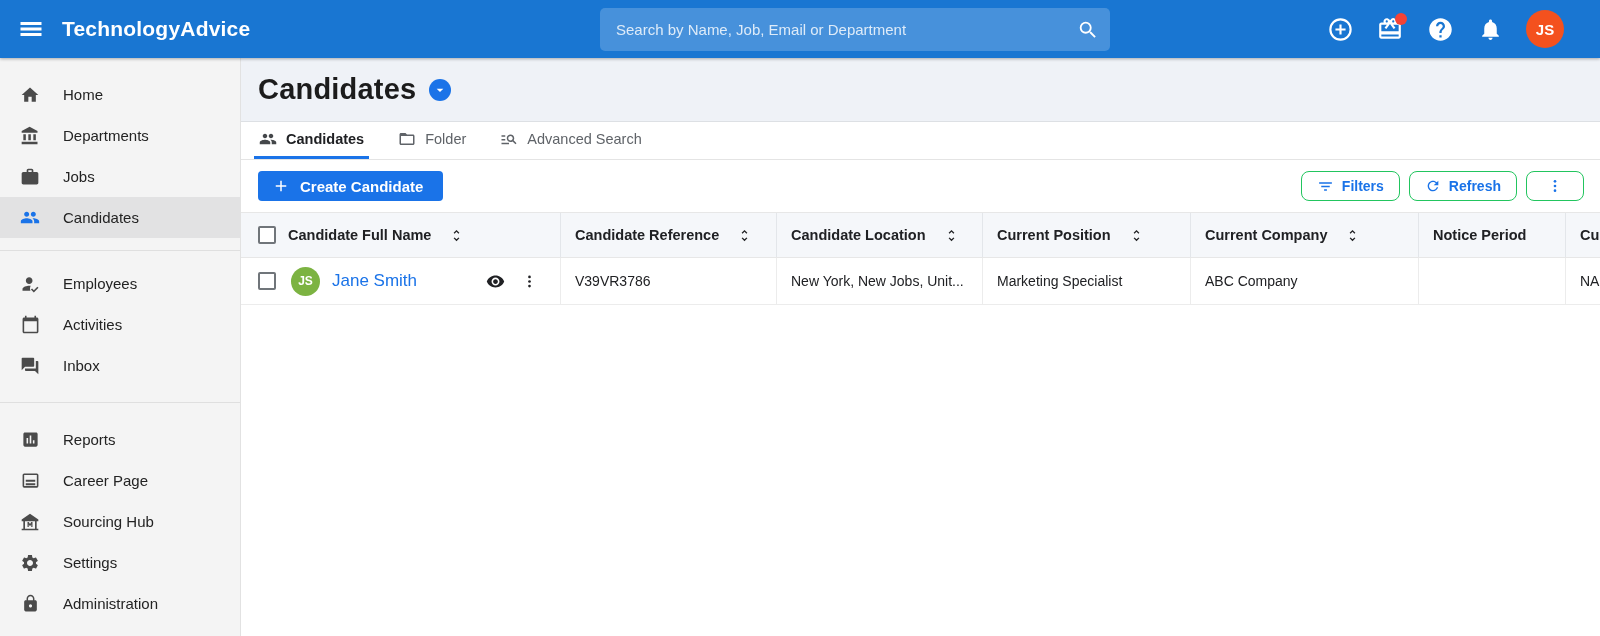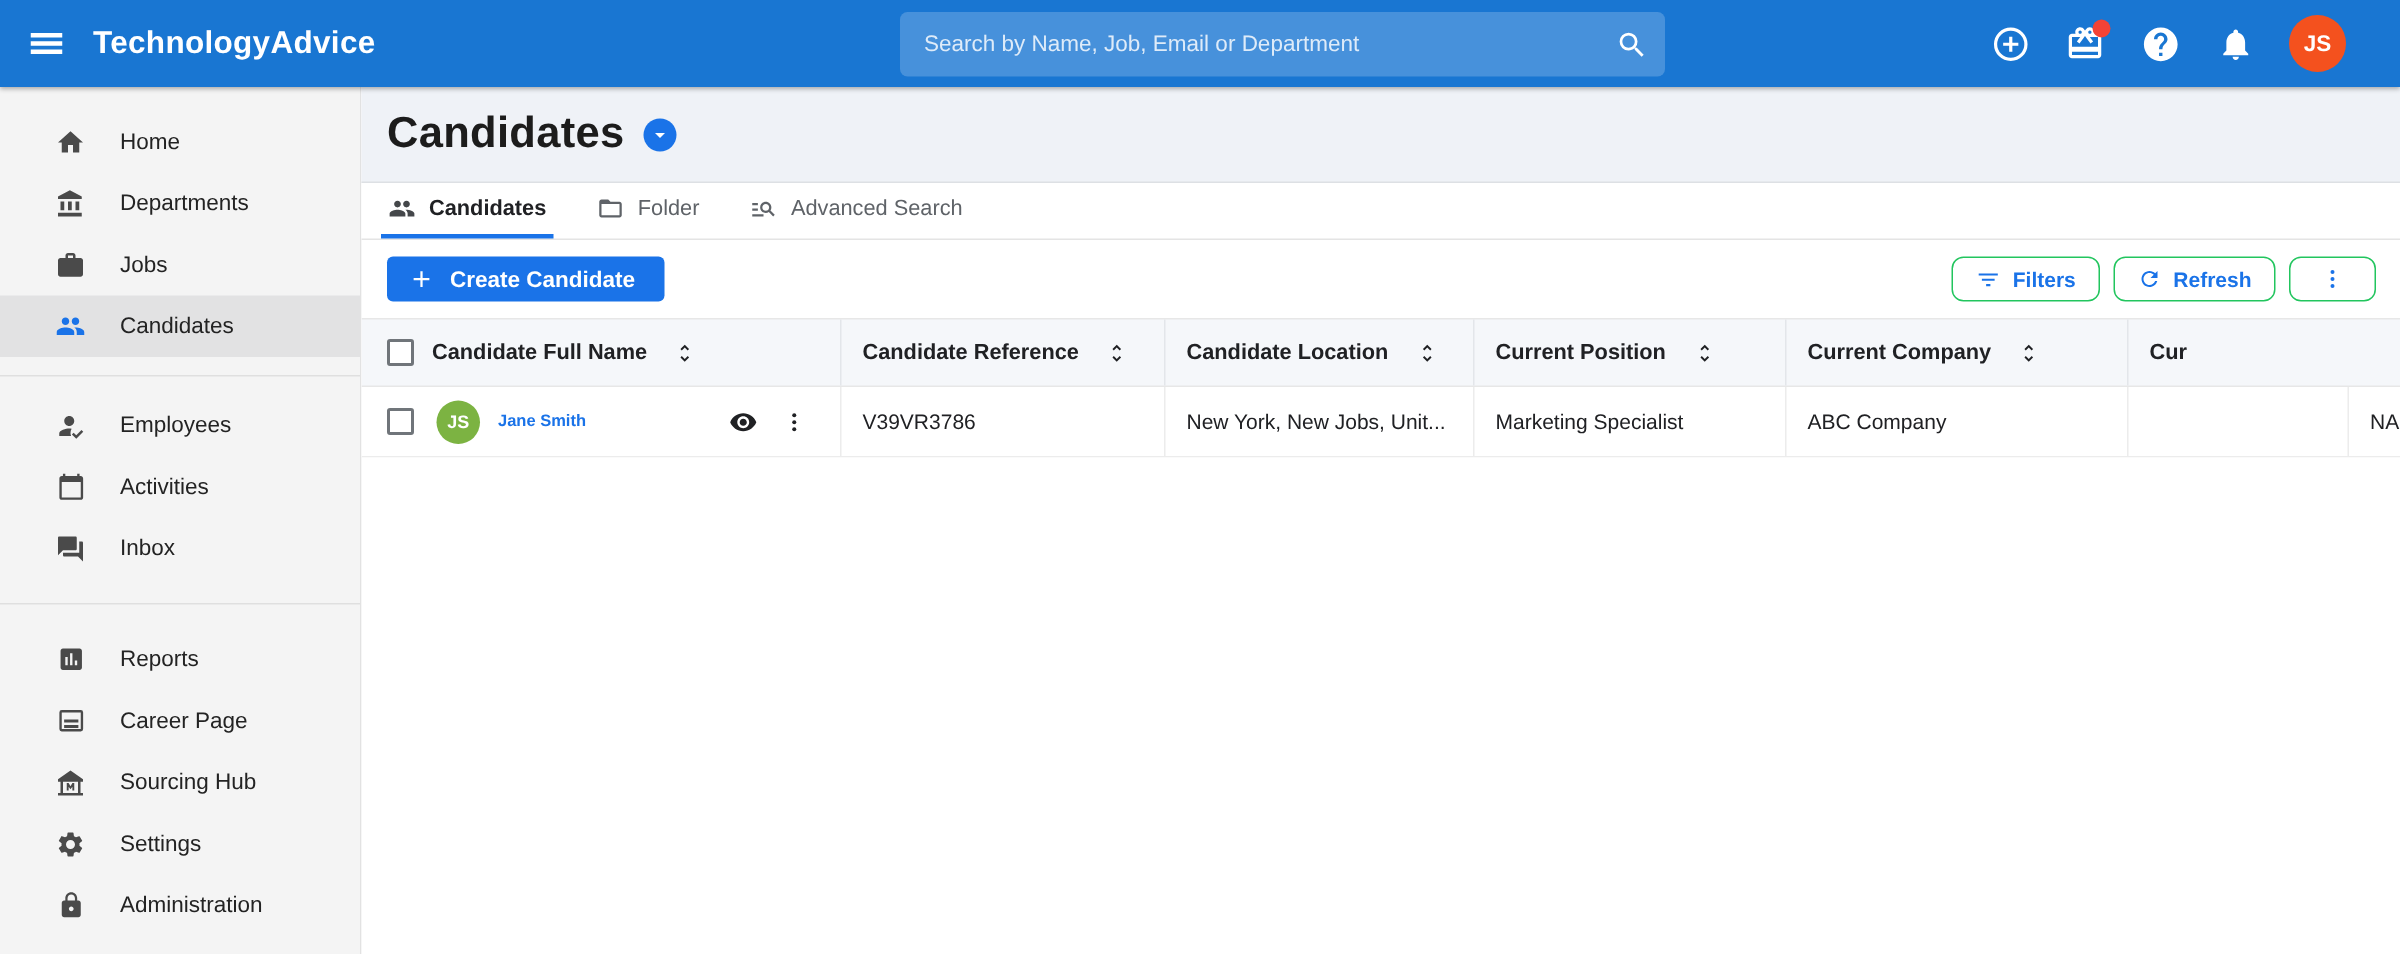"Home" .side-item { padding-left: 37px -> 20px }
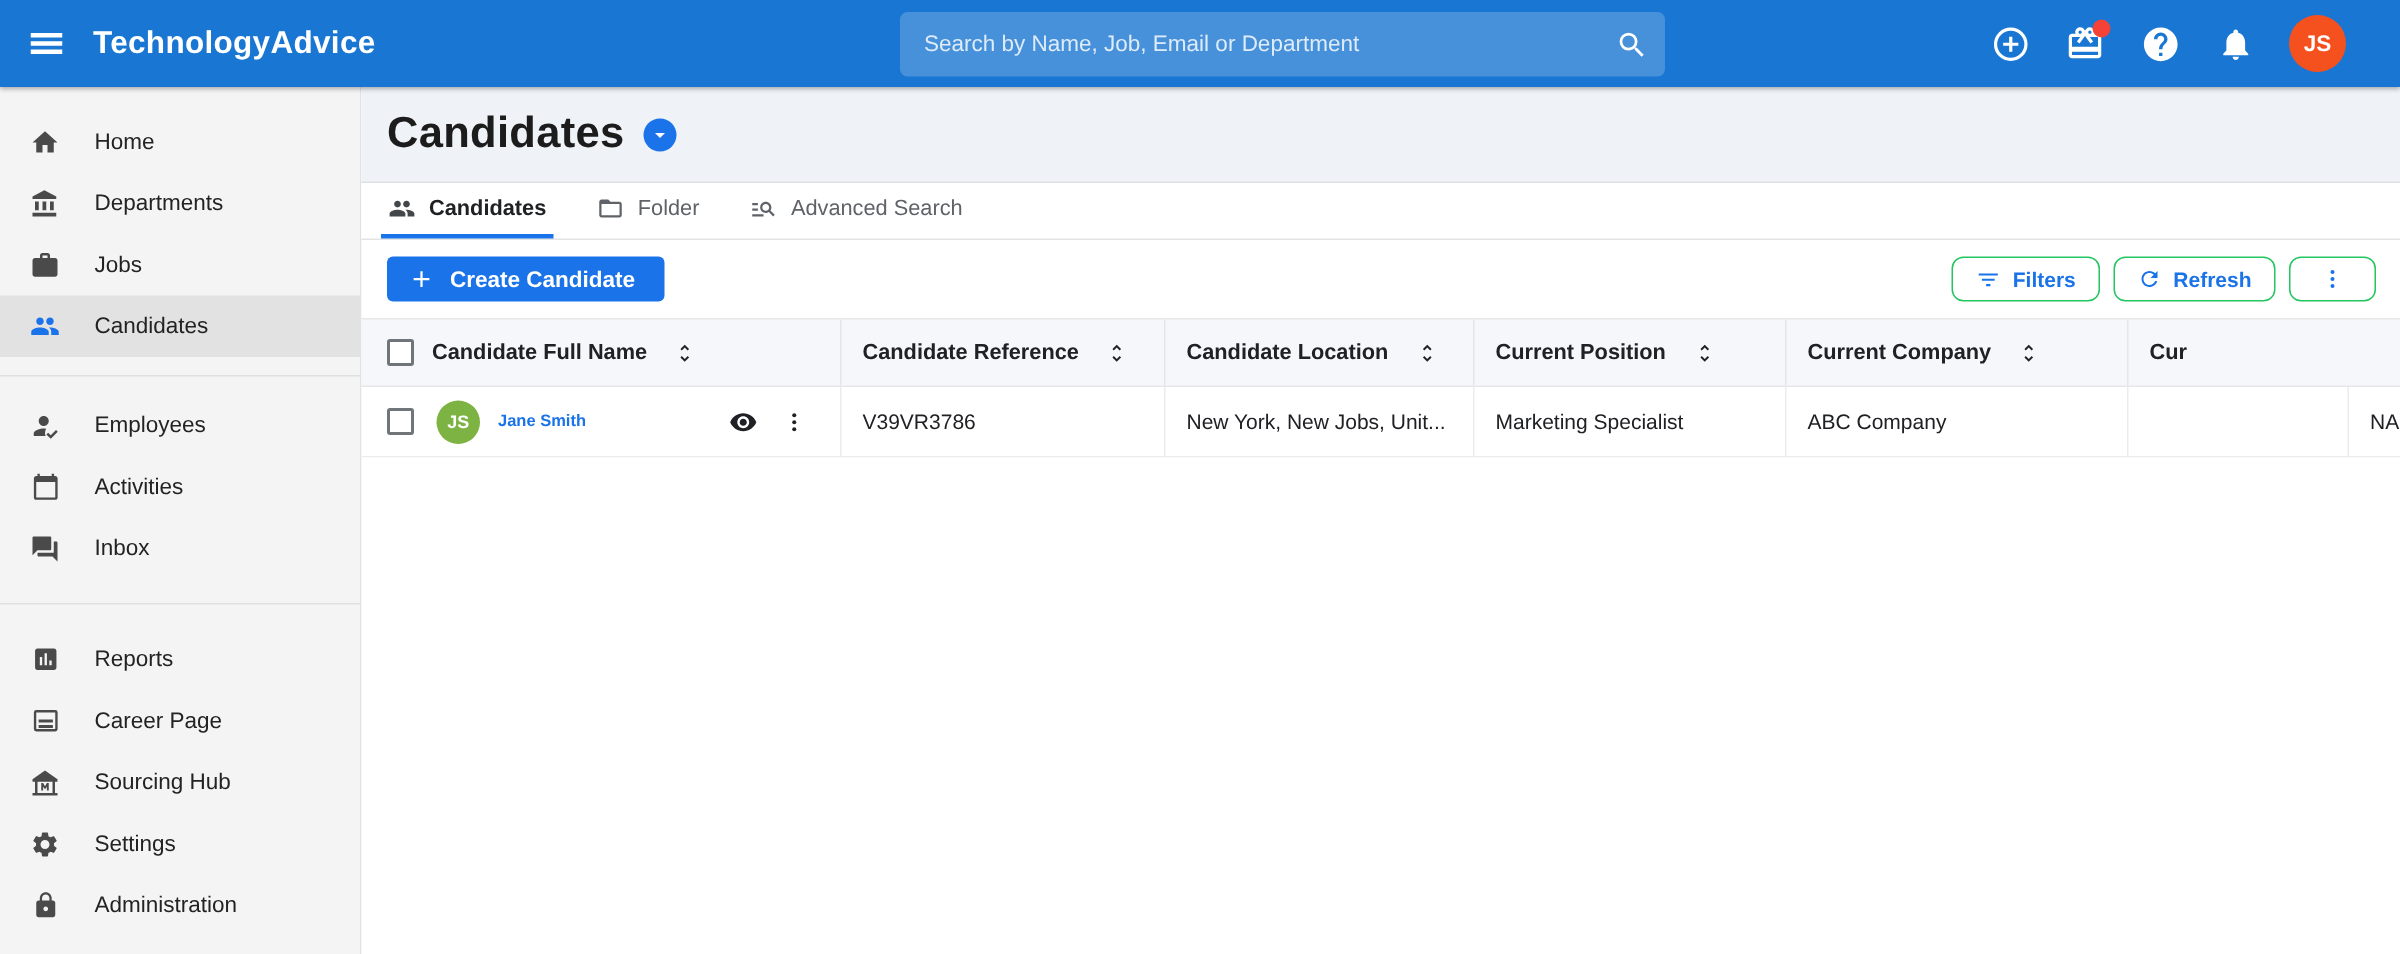"Notice Period" div.cell { html: none -> <div> <span>Notice Period</span> </div> }
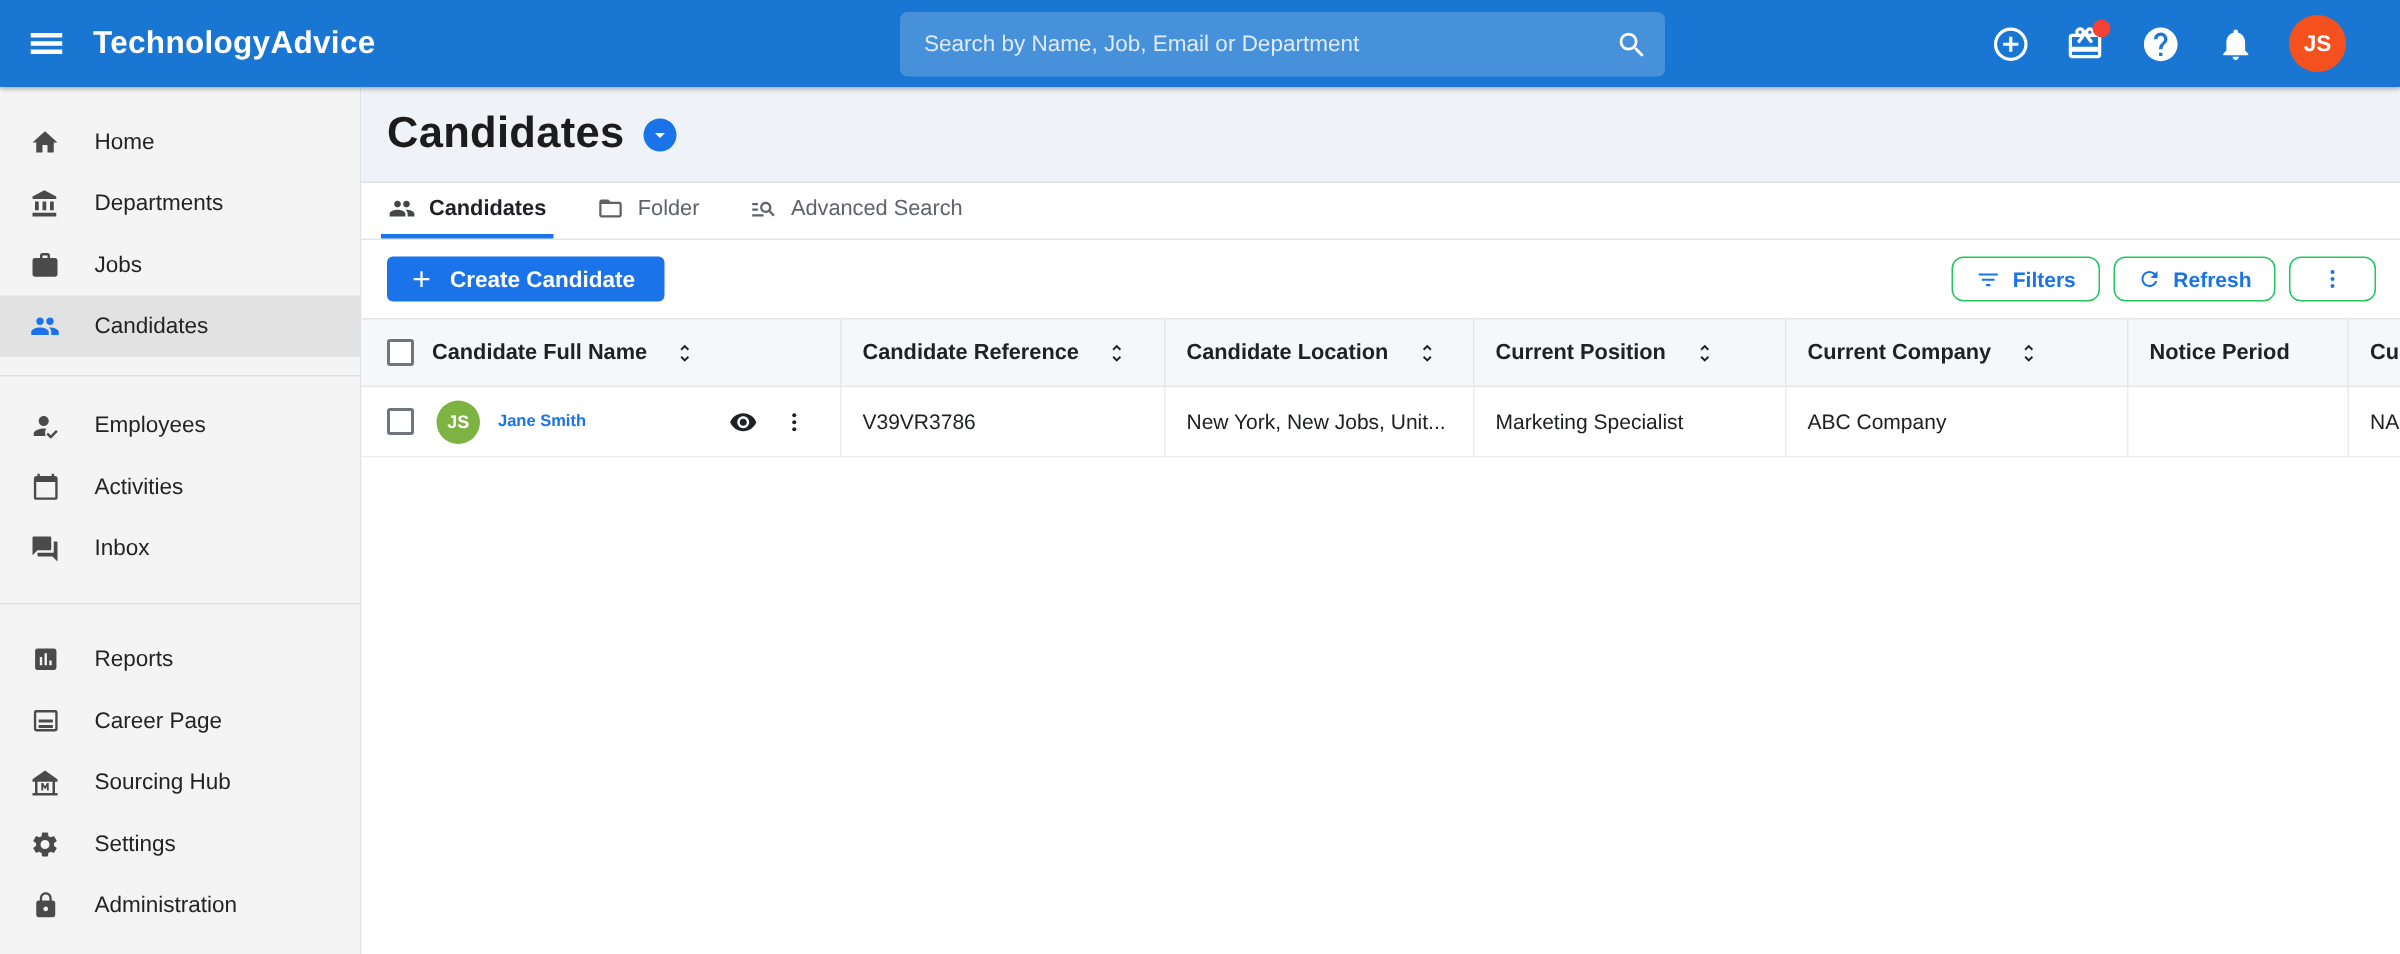"Jane Smith" .name-link { font-size: 11px -> 17px; font-weight: bold -> none }
